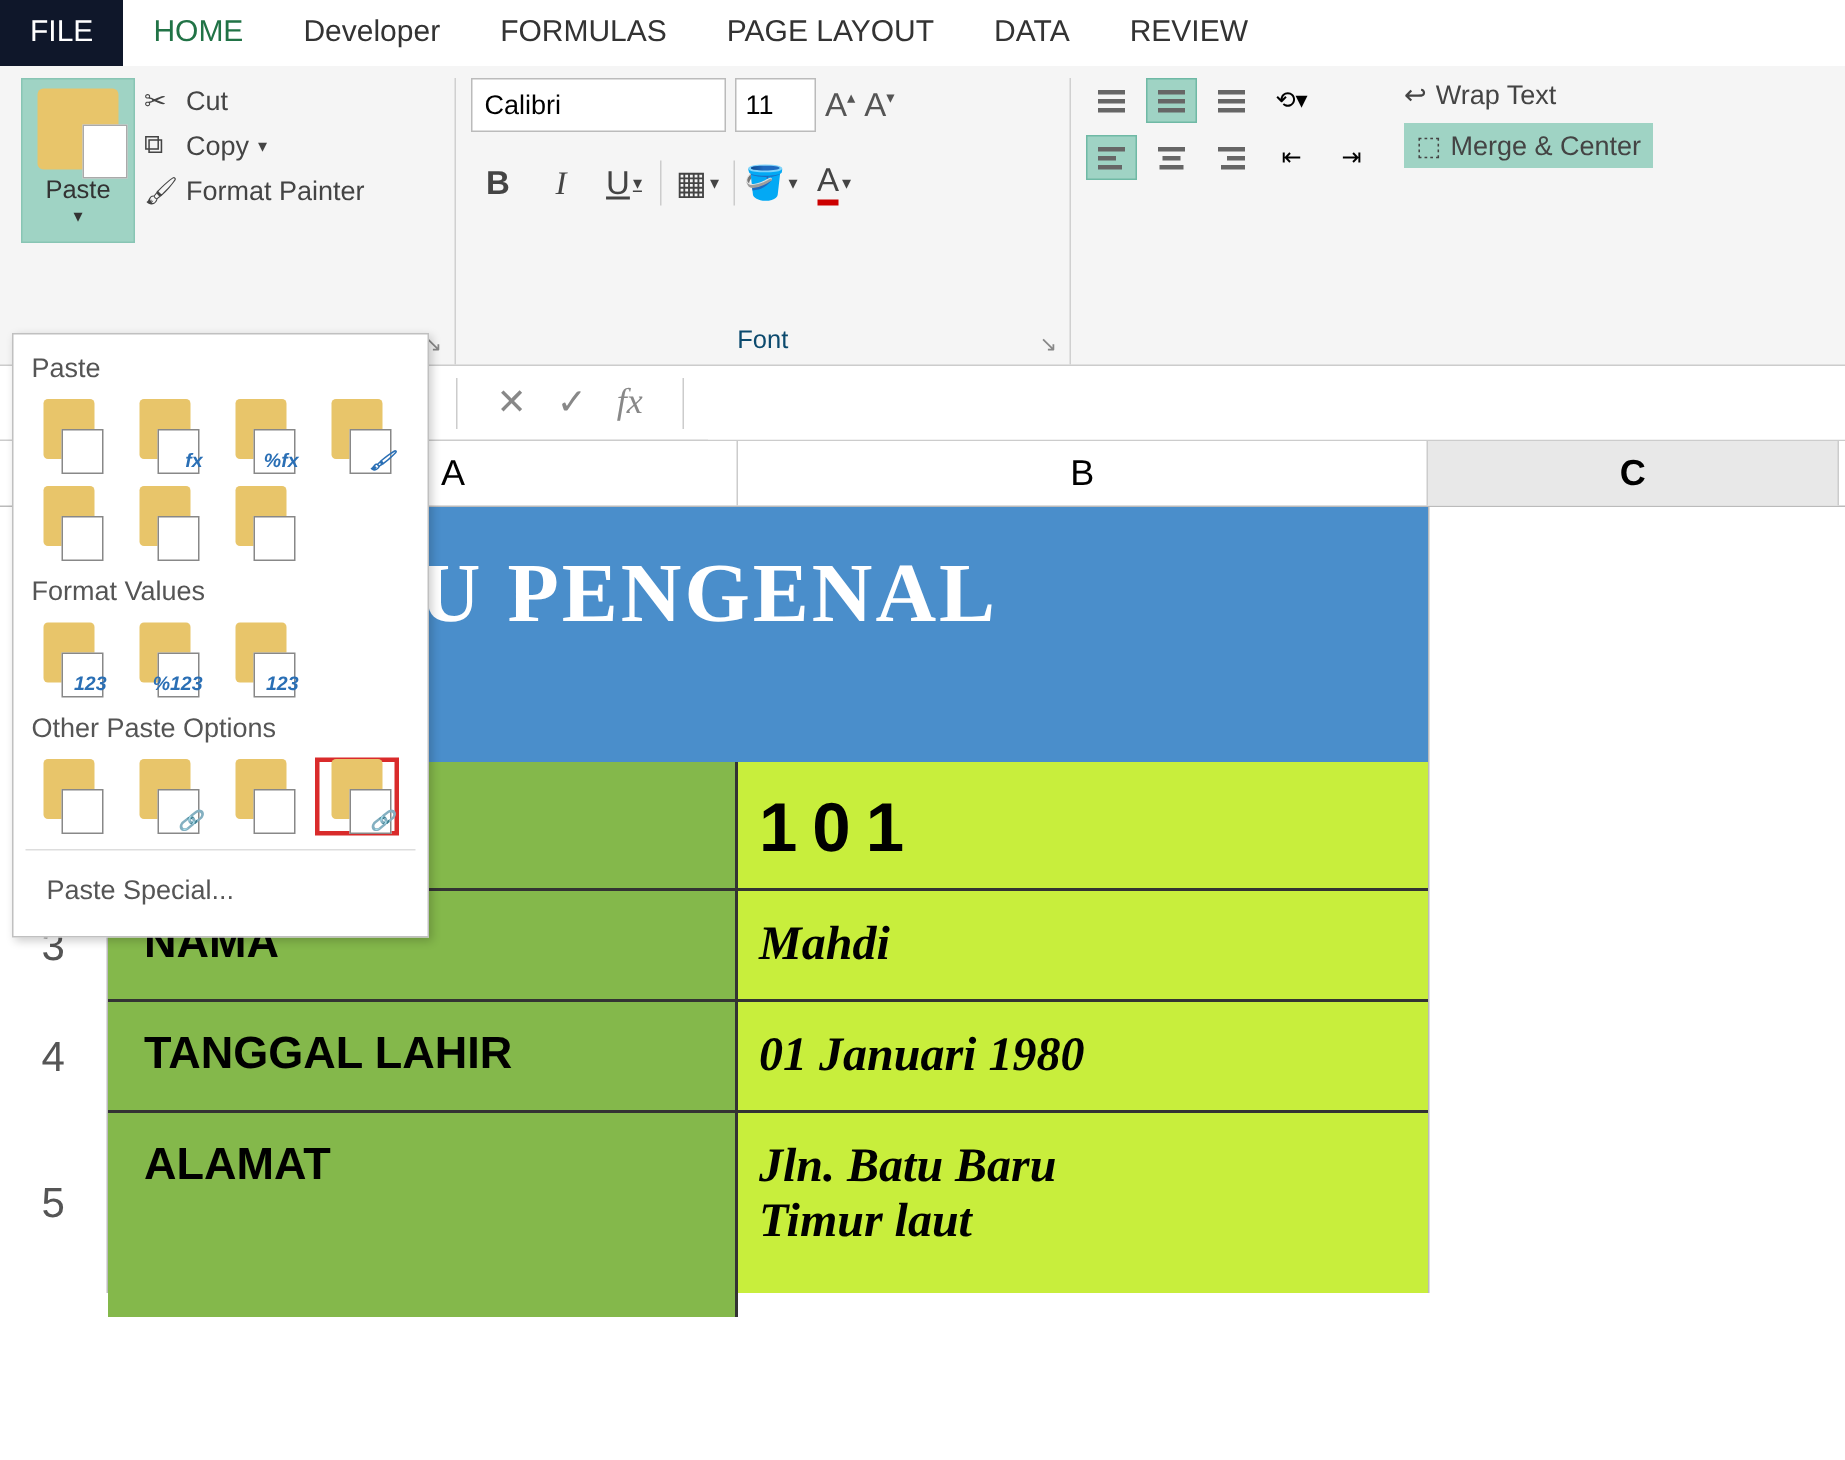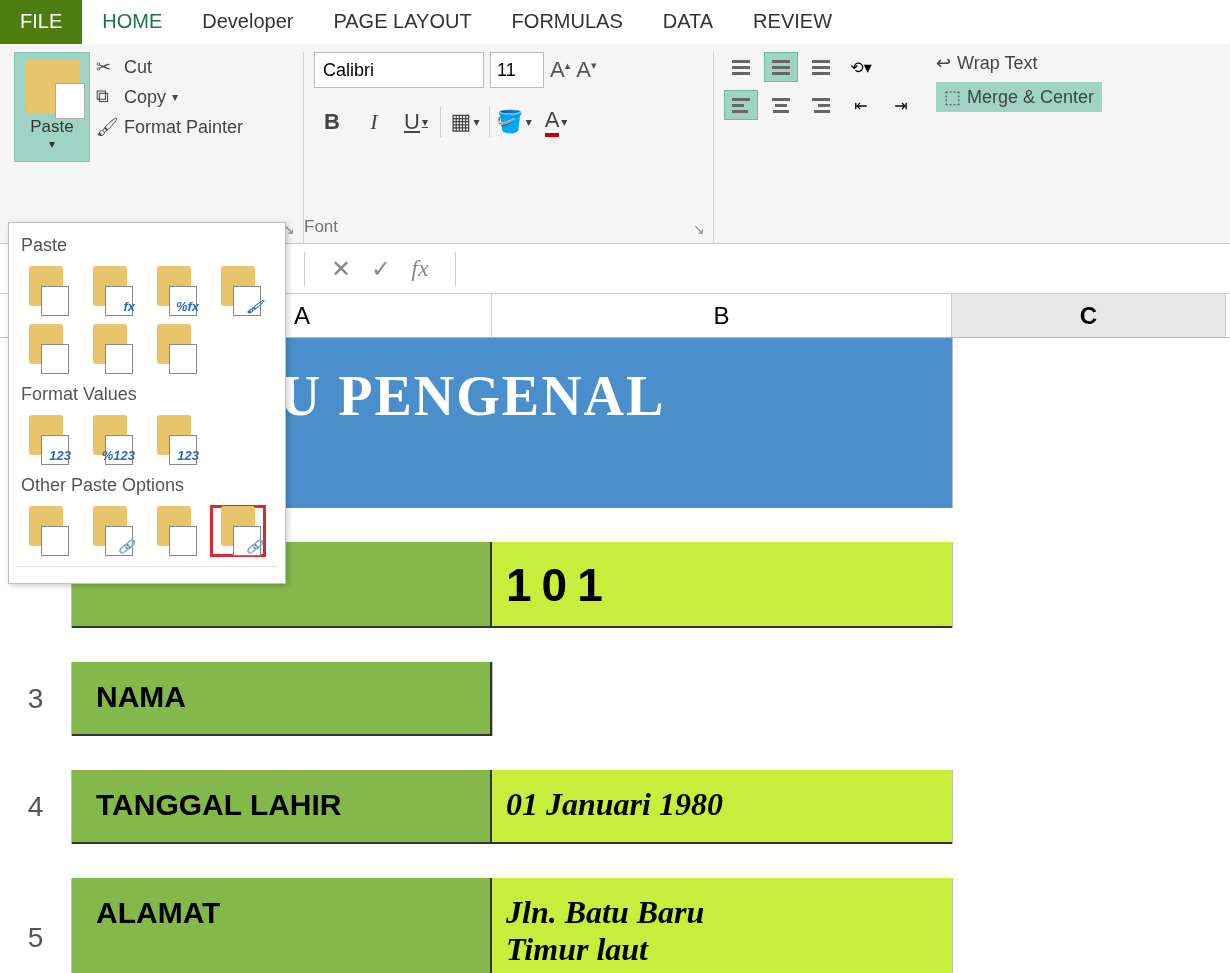"FILE" .tab.file { background: #4d7c0f -> #0f172a }
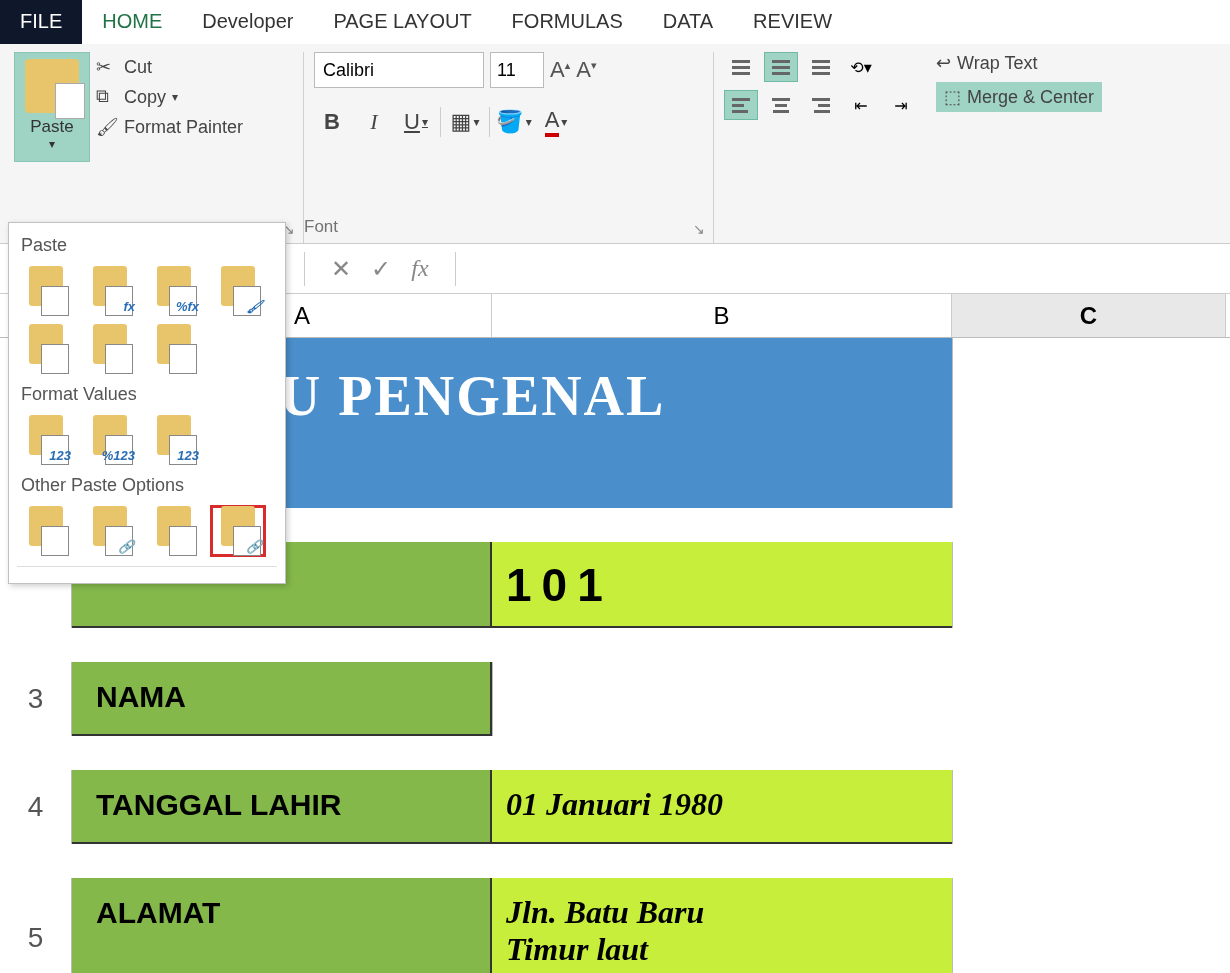"PAGE LAYOUT" div.tab { order: before "FORMULAS" -> after "FORMULAS" }
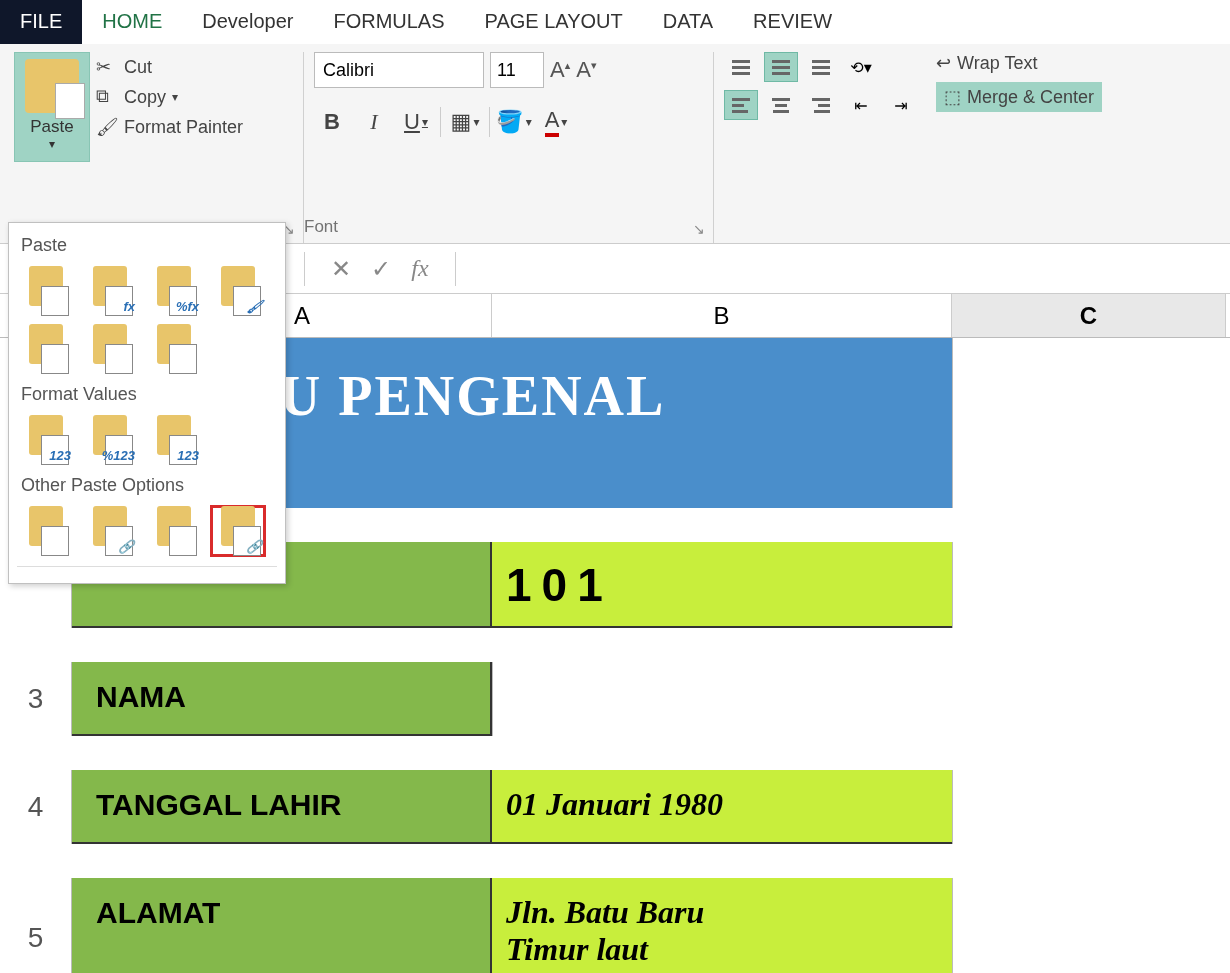"Font" .group-label { color: #737373 -> #0c4a6e; text-align: none -> center }
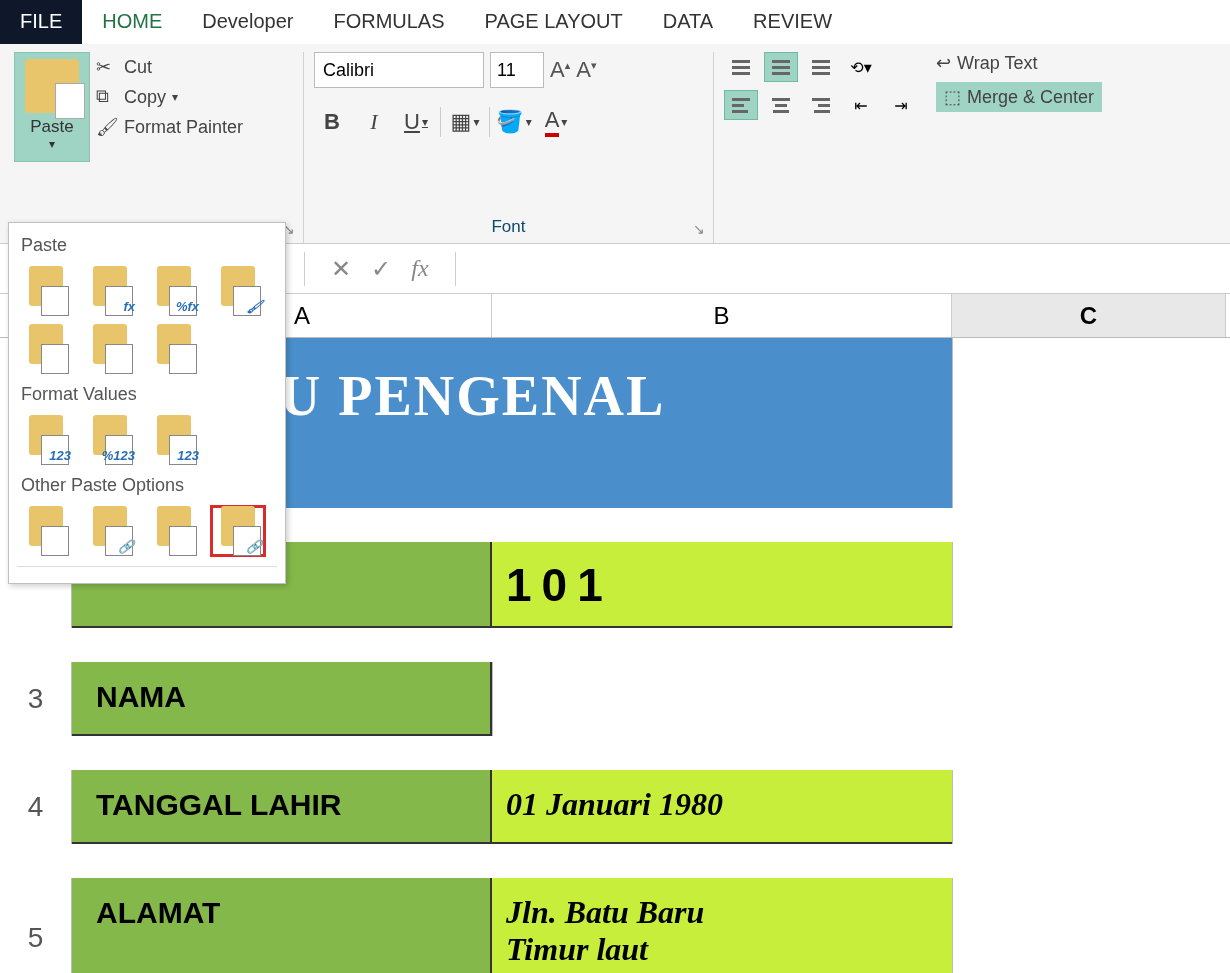"101" .datarow { margin-top: 34px -> none }
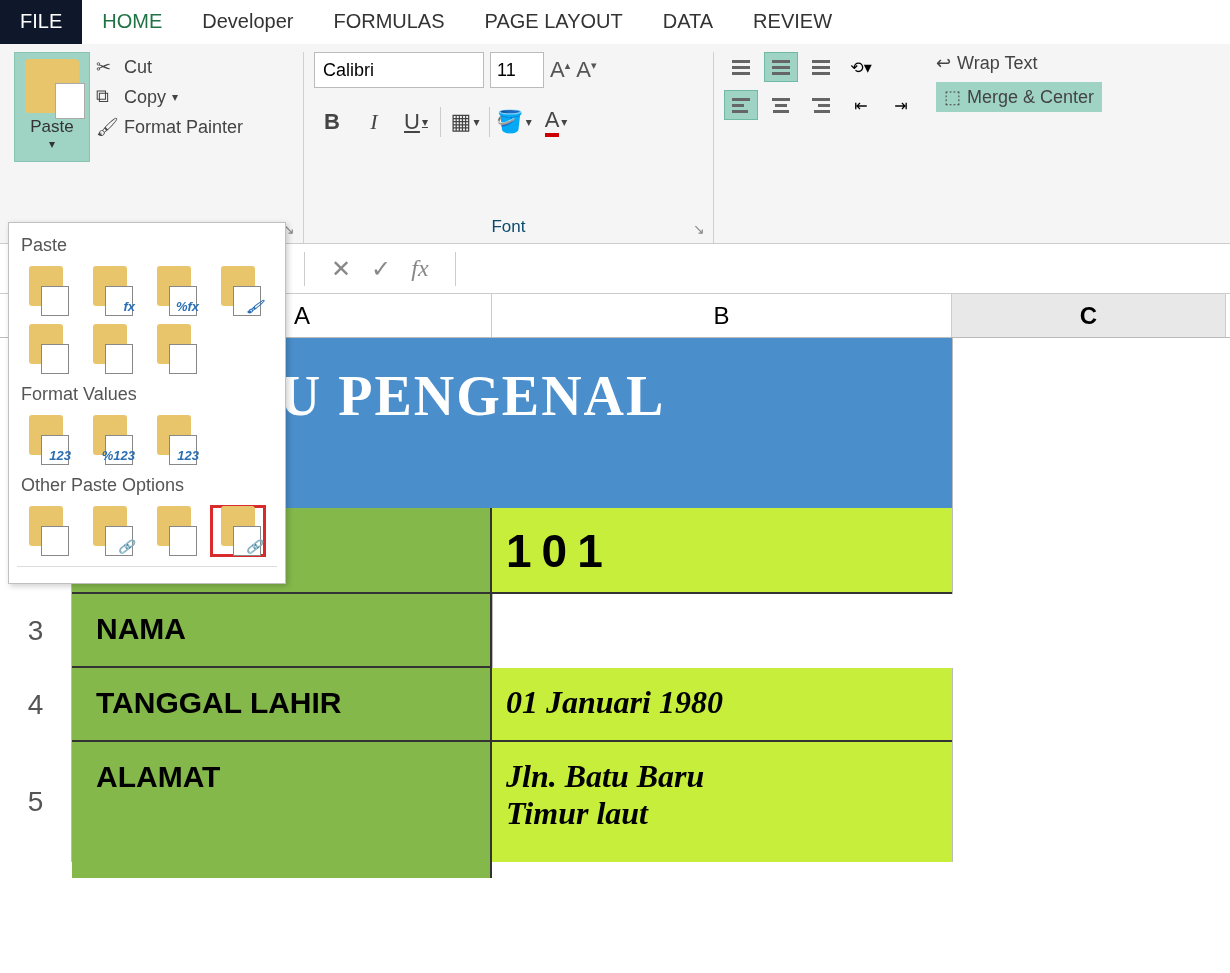"Paste Special..." div.dd-special { html: none -> <div>Paste Special...</div> }
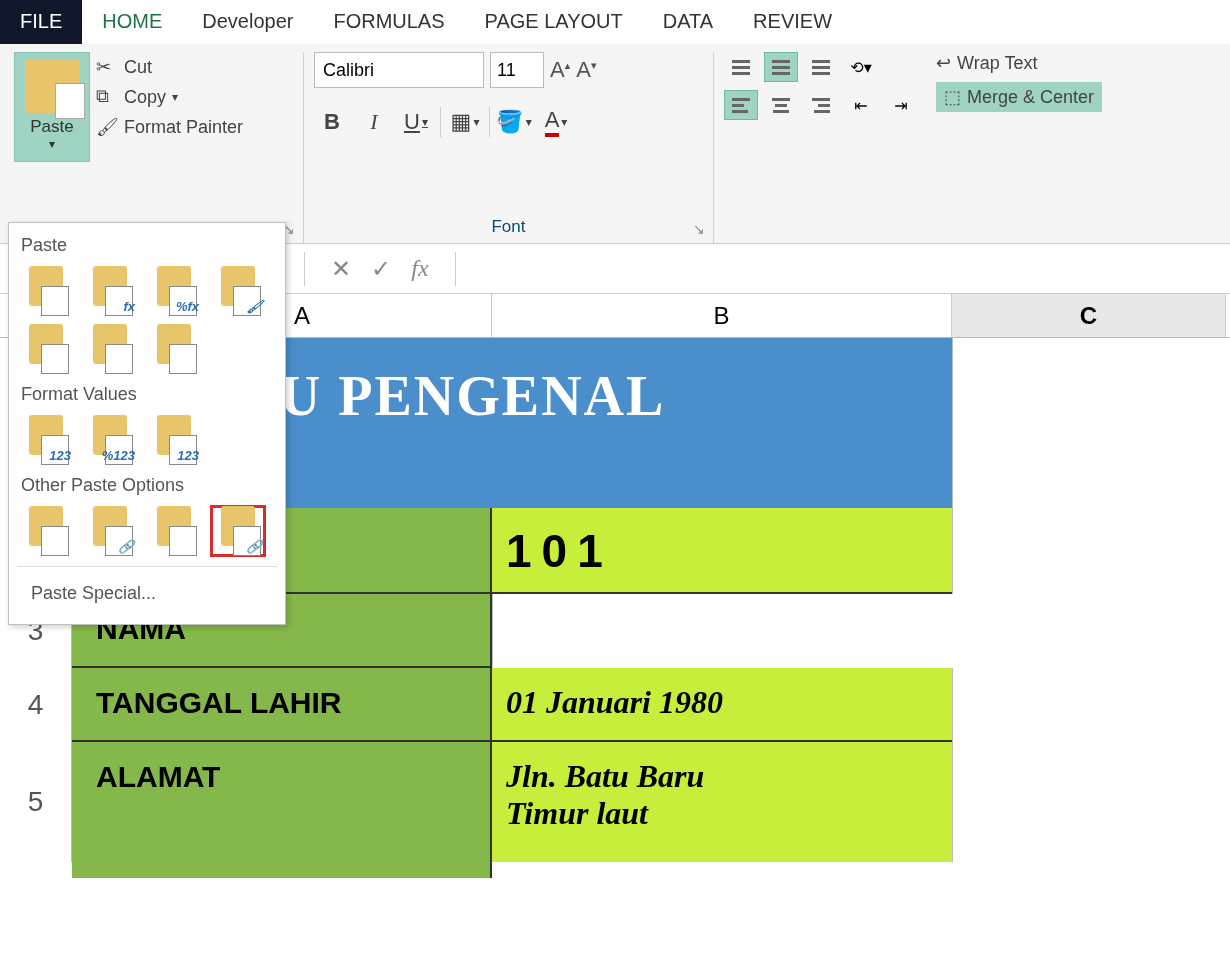"Mahdi" div.cellB { html: none -> <div>Mahdi</div> }
